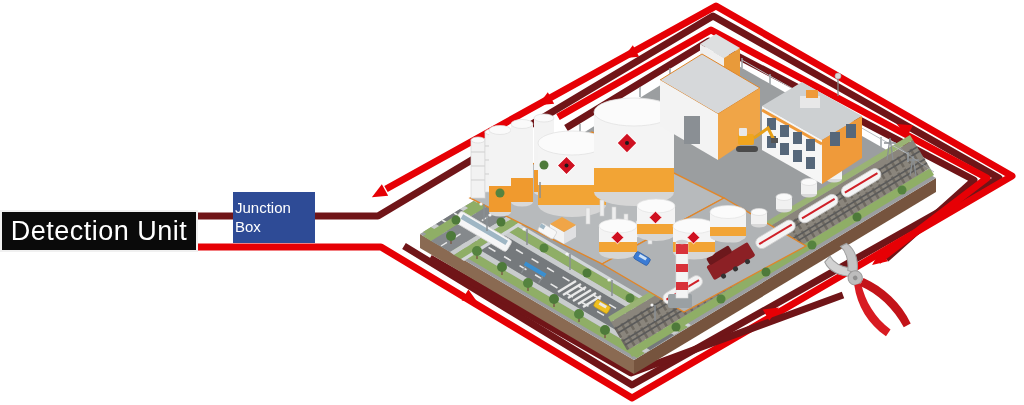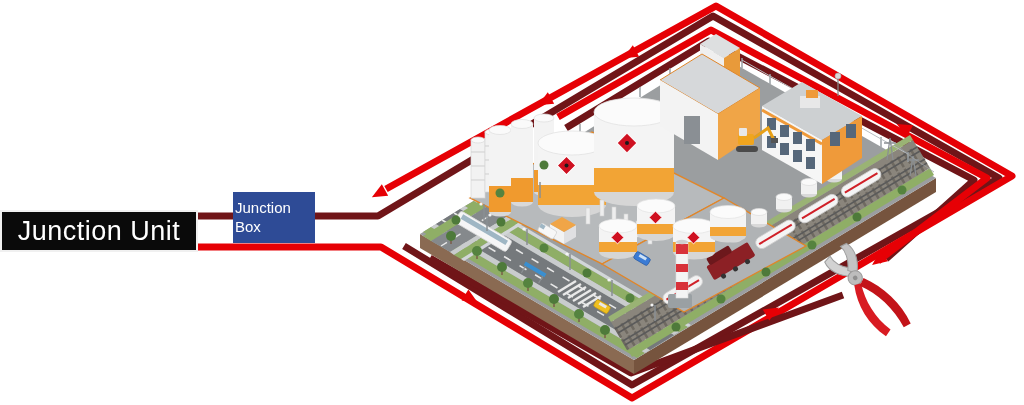"Junction Unit" span { text: Junction -> Detection }
